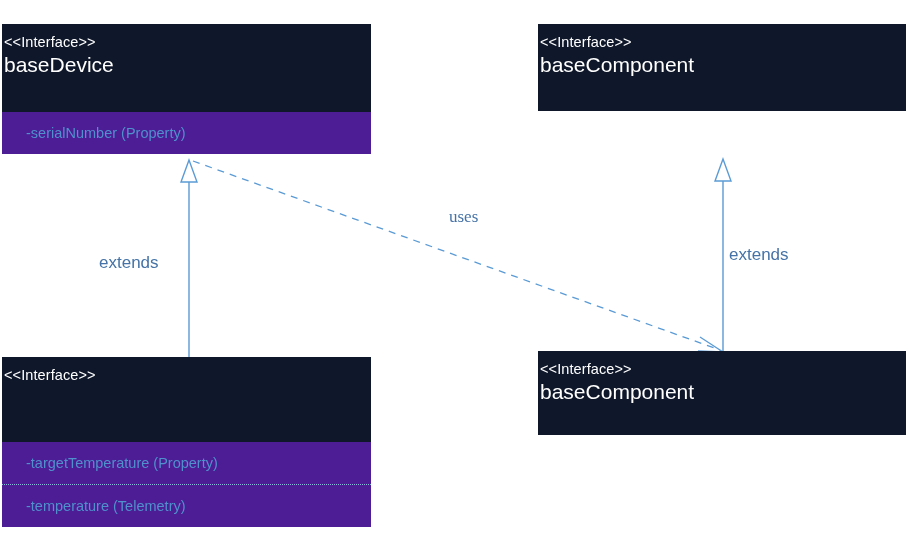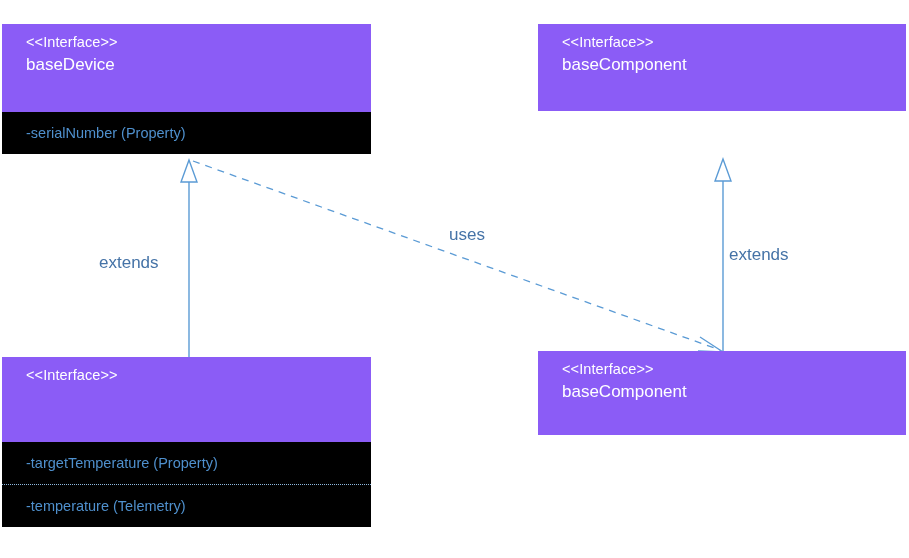"<<Interface>>" .uml-header { background: #8b5cf6 -> #0f172a; padding: 8px 10px 10px 24px -> 8px 10px 10px 2px }
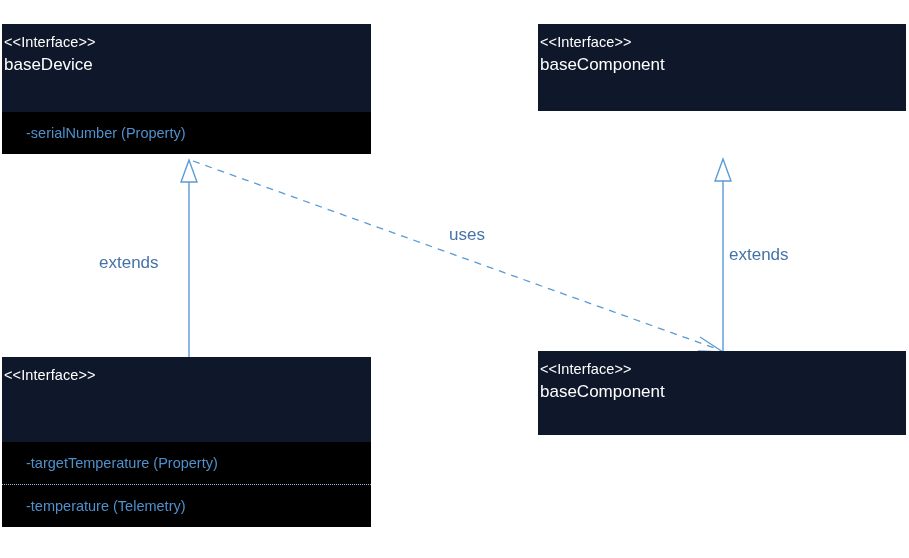"baseDevice" .uml-classname { font-size: 17px -> 21px }
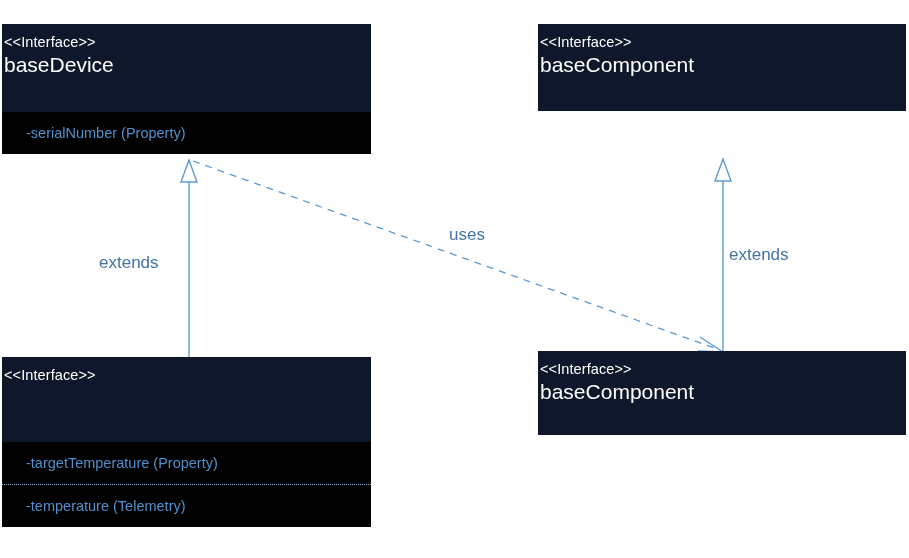"-serialNumber (Property)" .uml-body { background: #000000 -> #4c1d95 }
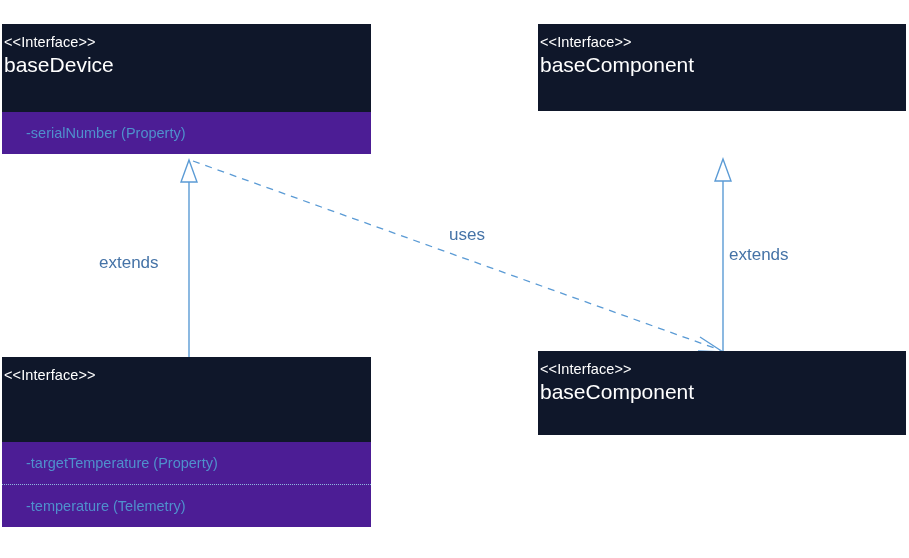"uses" div.conn-label { font-family: none -> Liberation Serif, serif; top: 225px -> 207px }
